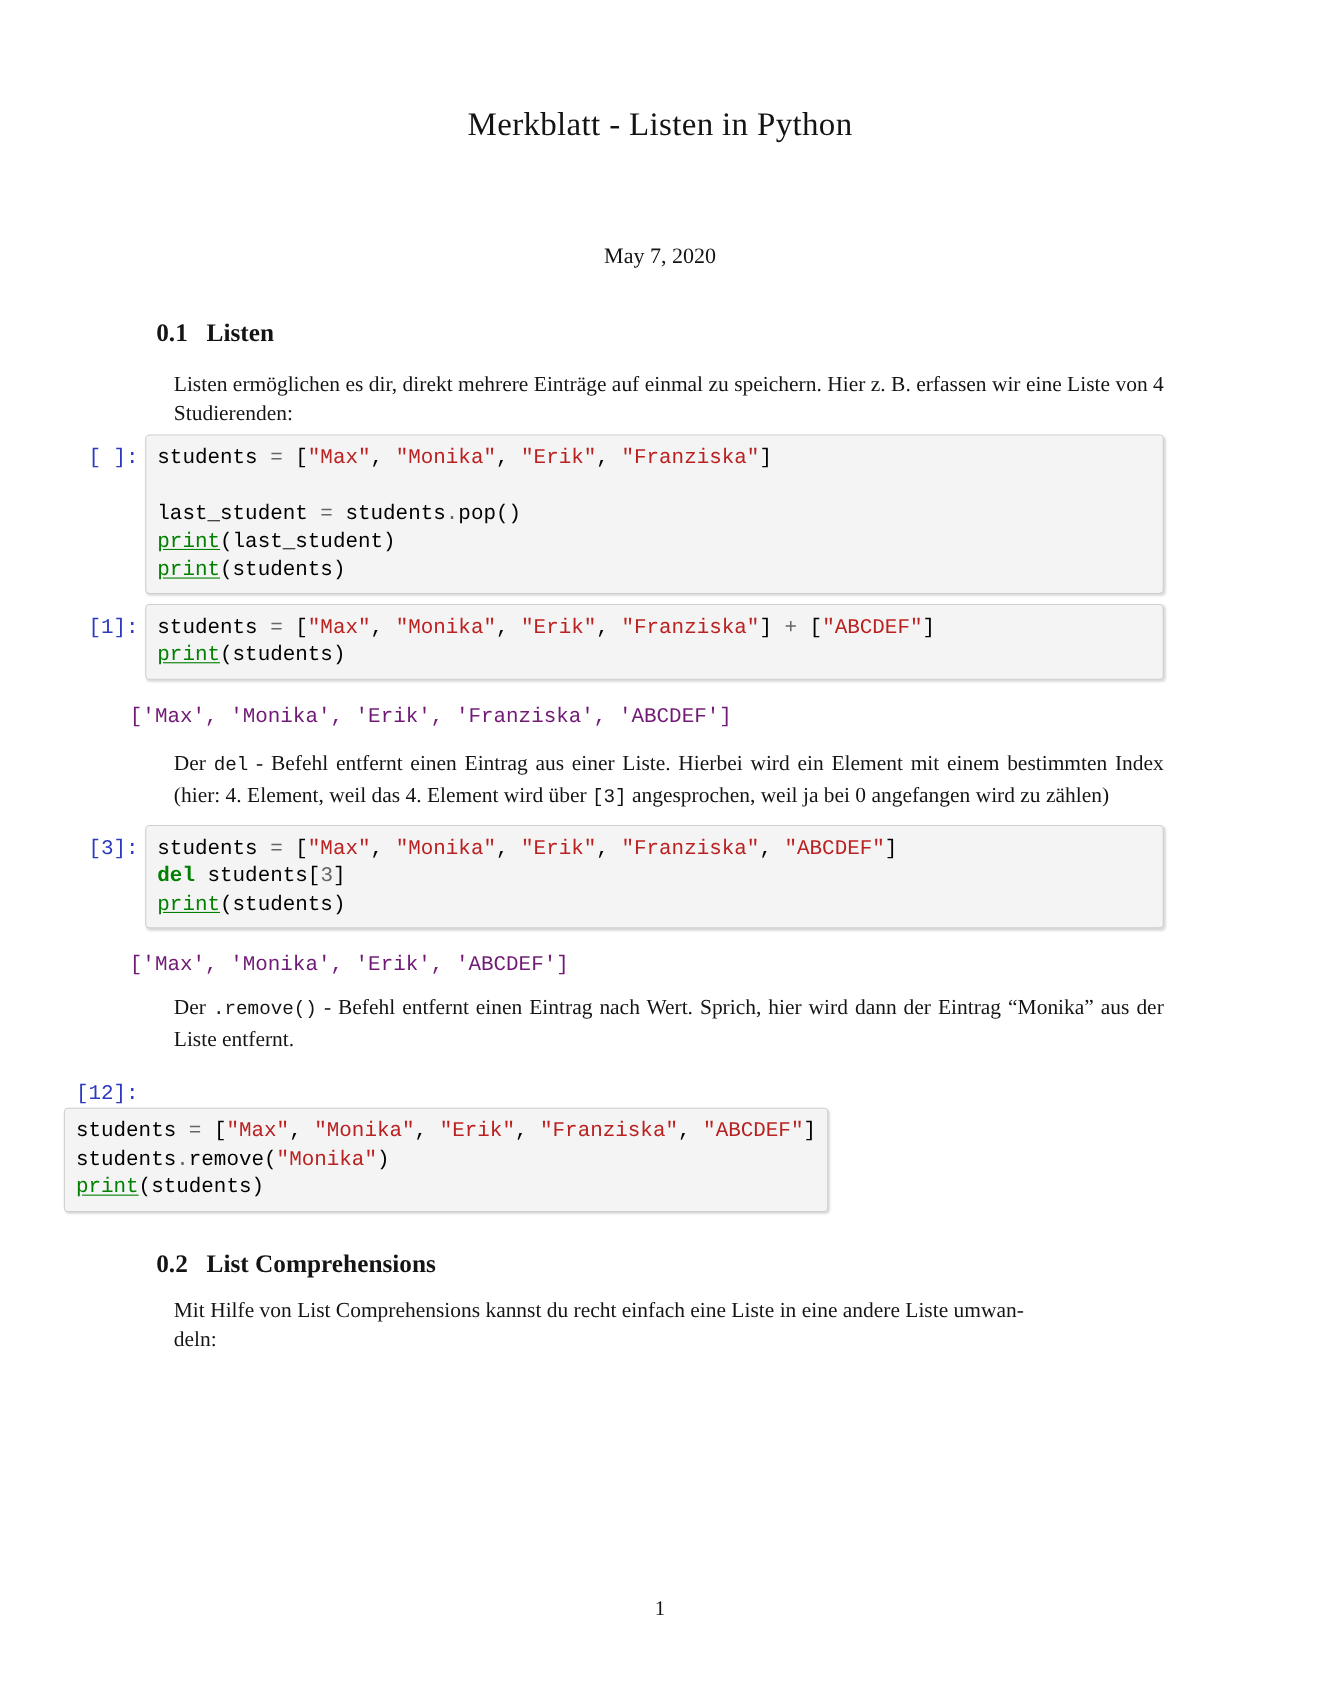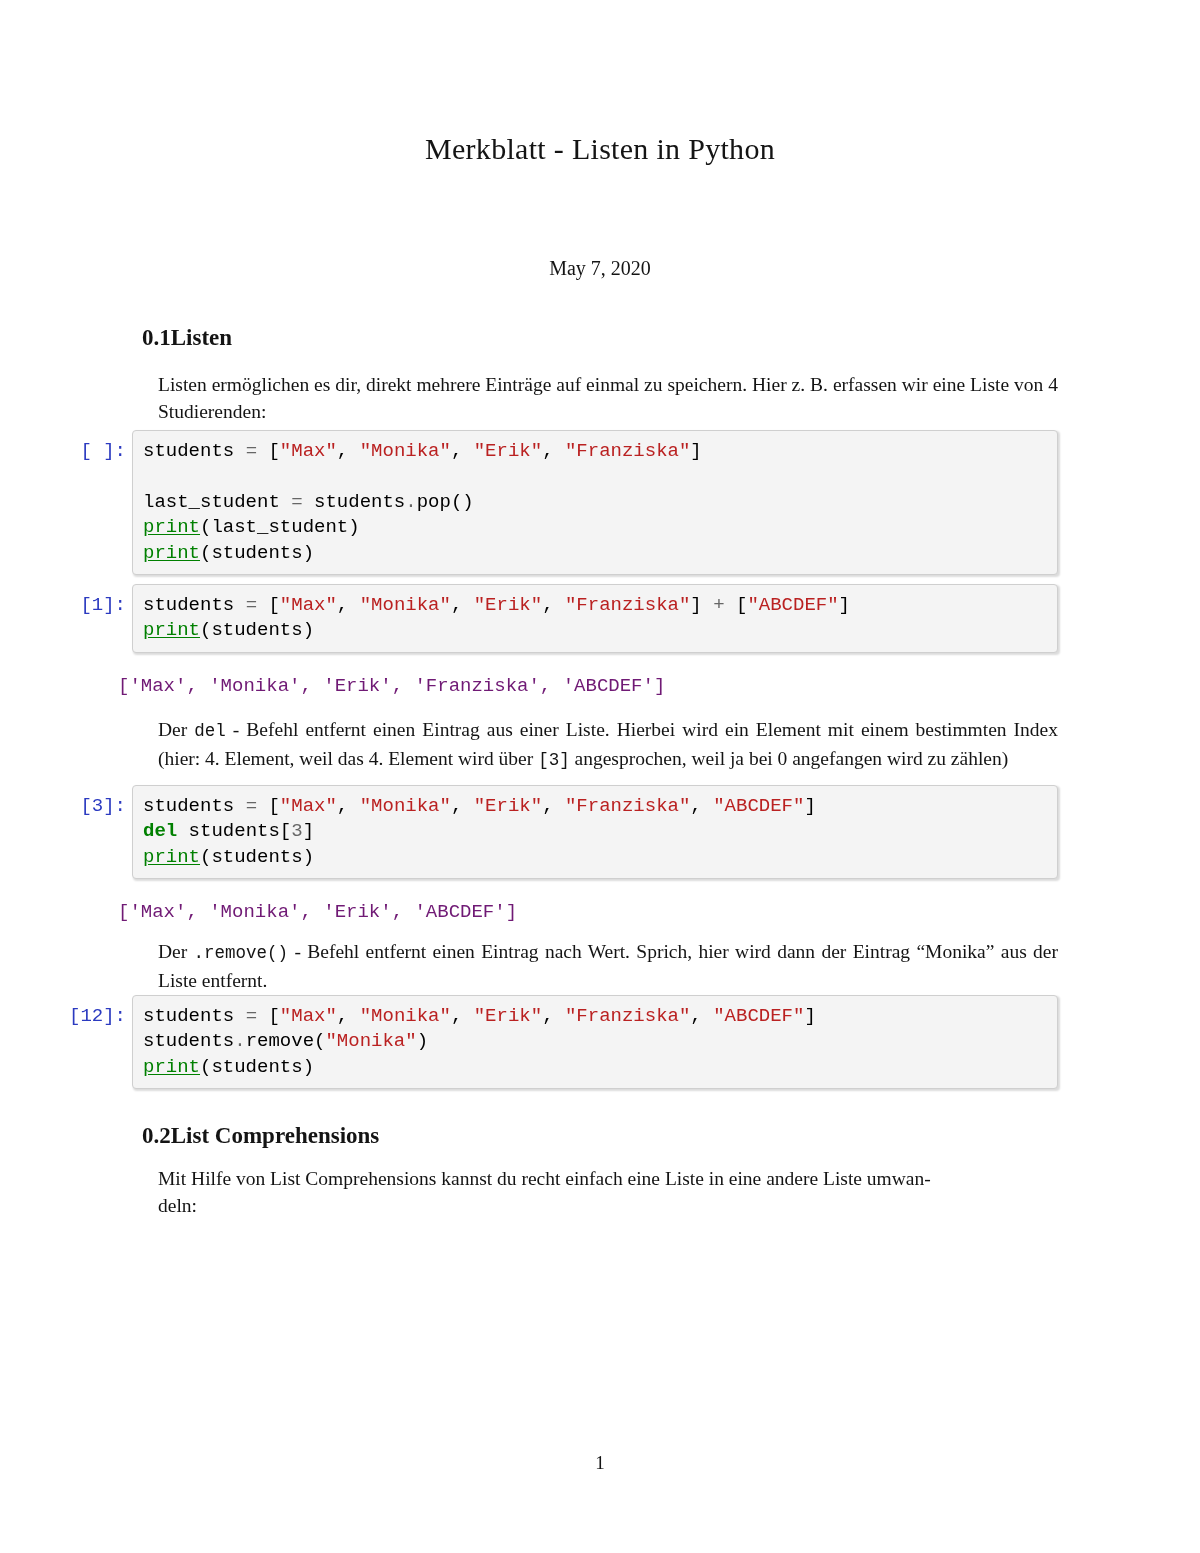"Merkblatt - Listen in Python" .title { margin: 11px -> 0; padding-top: 120px -> 96px }
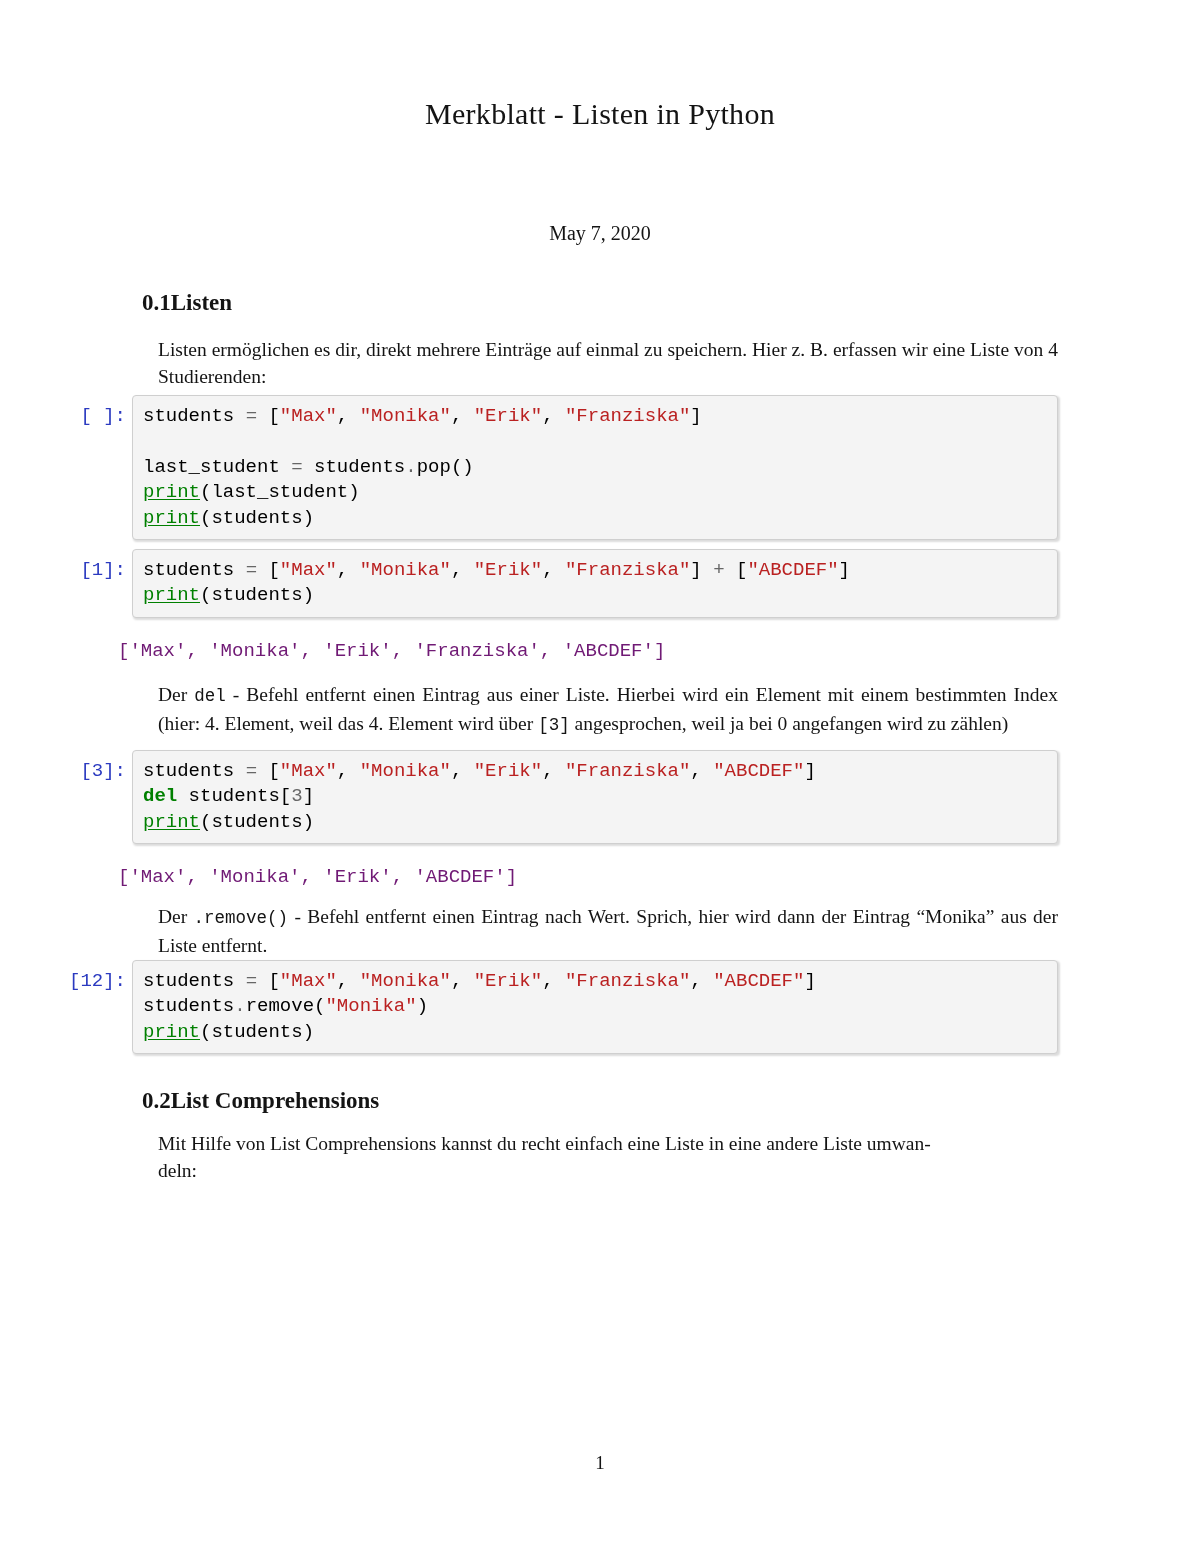"0.1" .sec .sec-num { margin-right: 0 -> 17px }
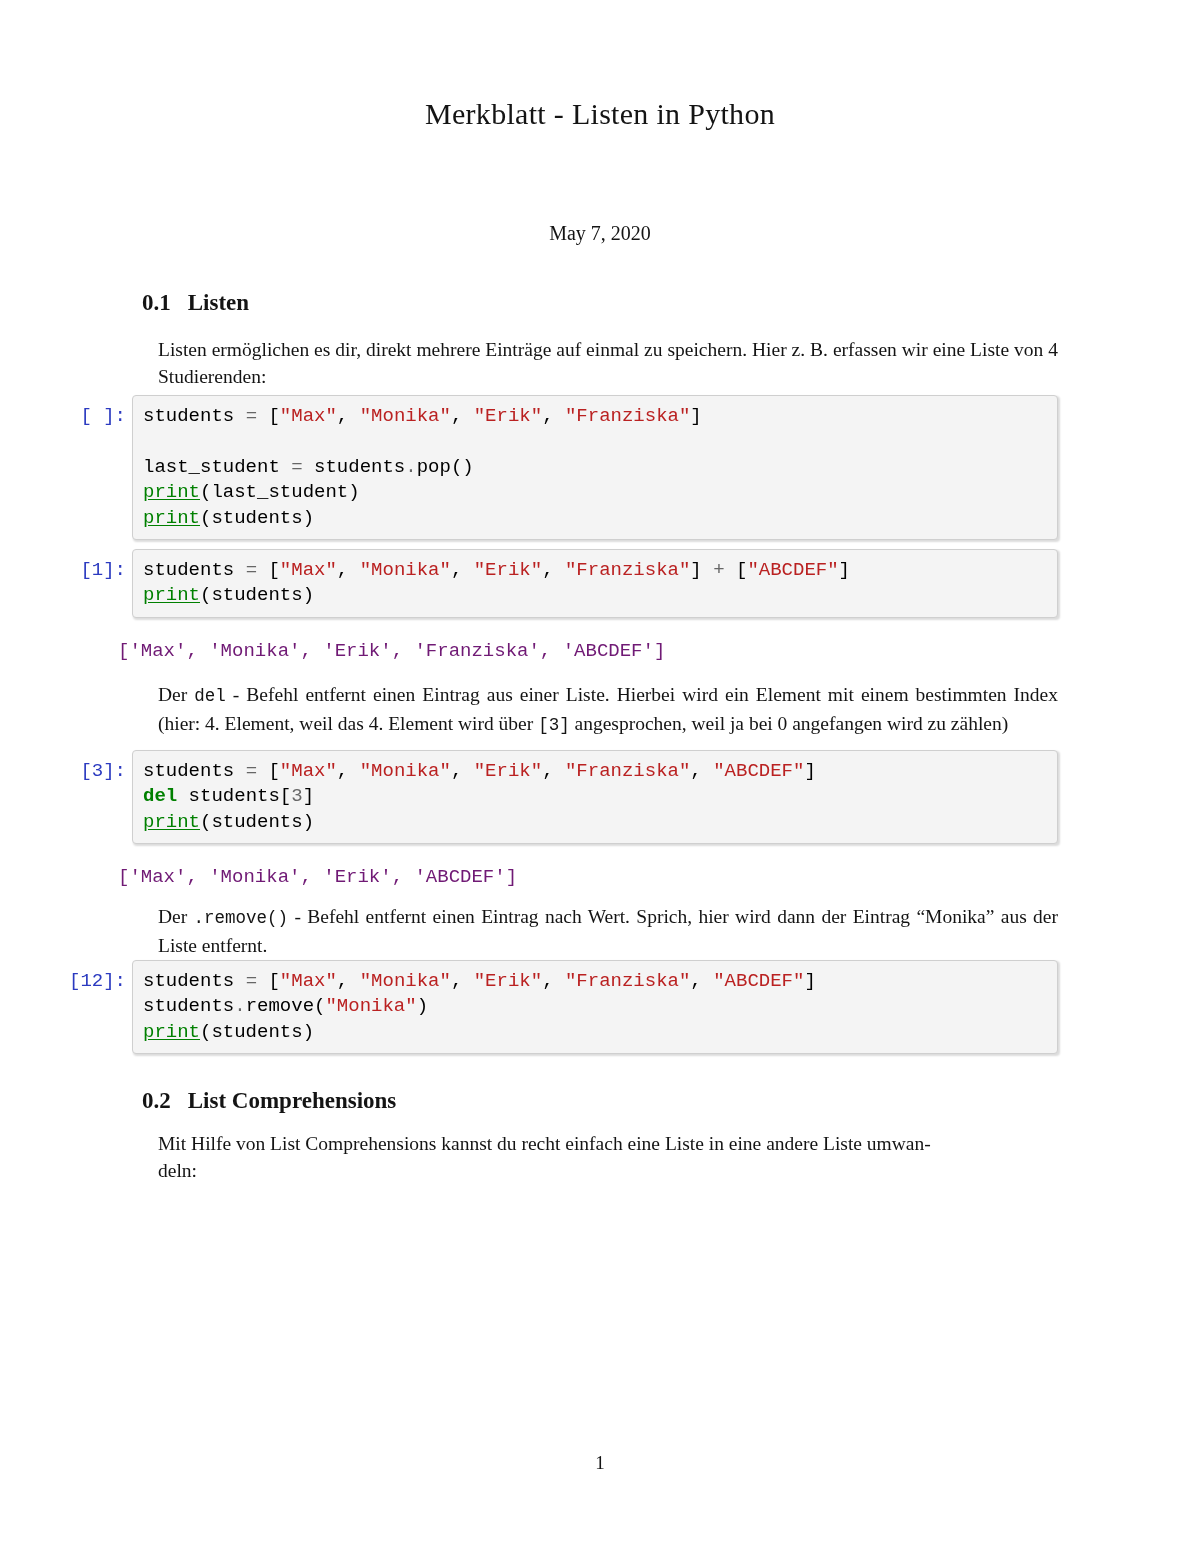"[12]:" .mt-cellD { flex-direction: none -> column; margin-top: 1px -> 14px }
